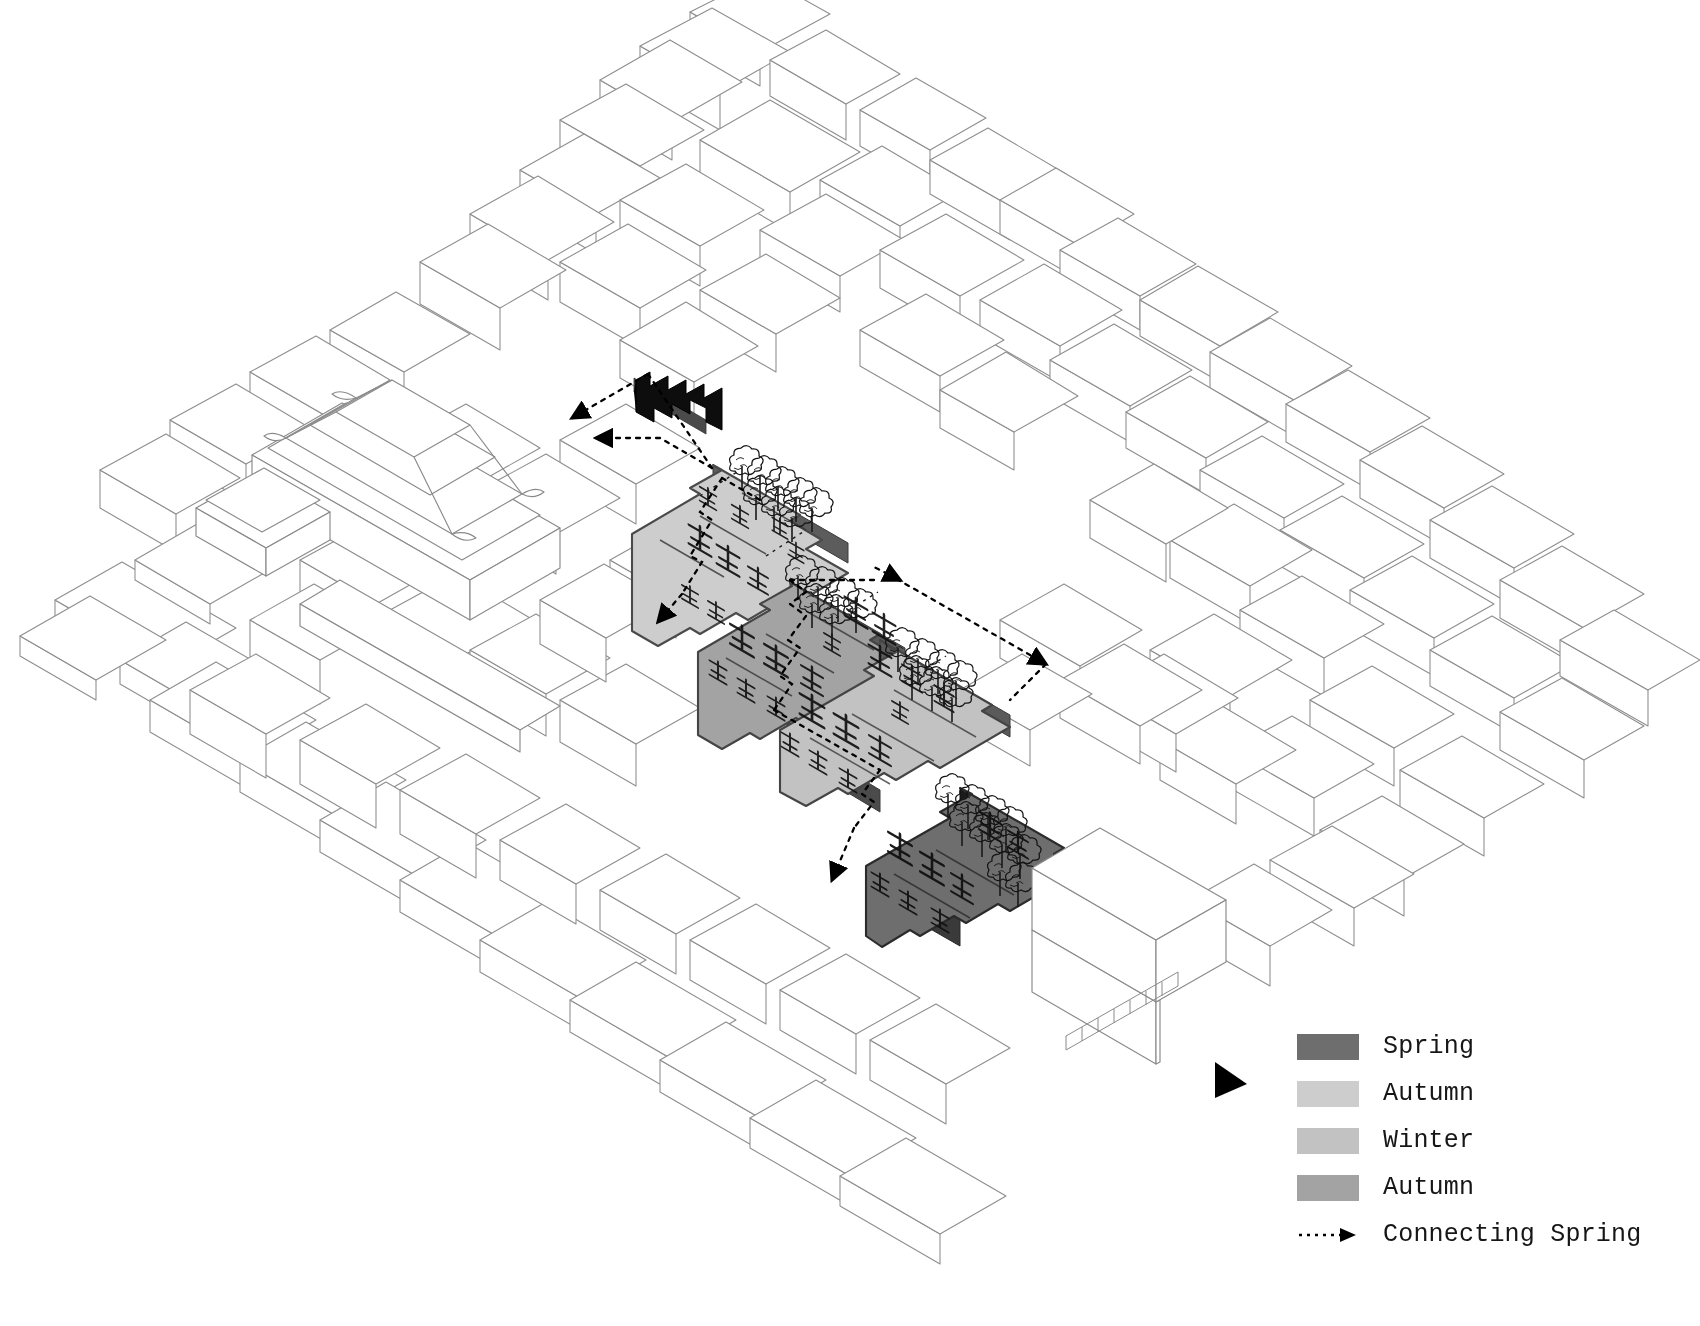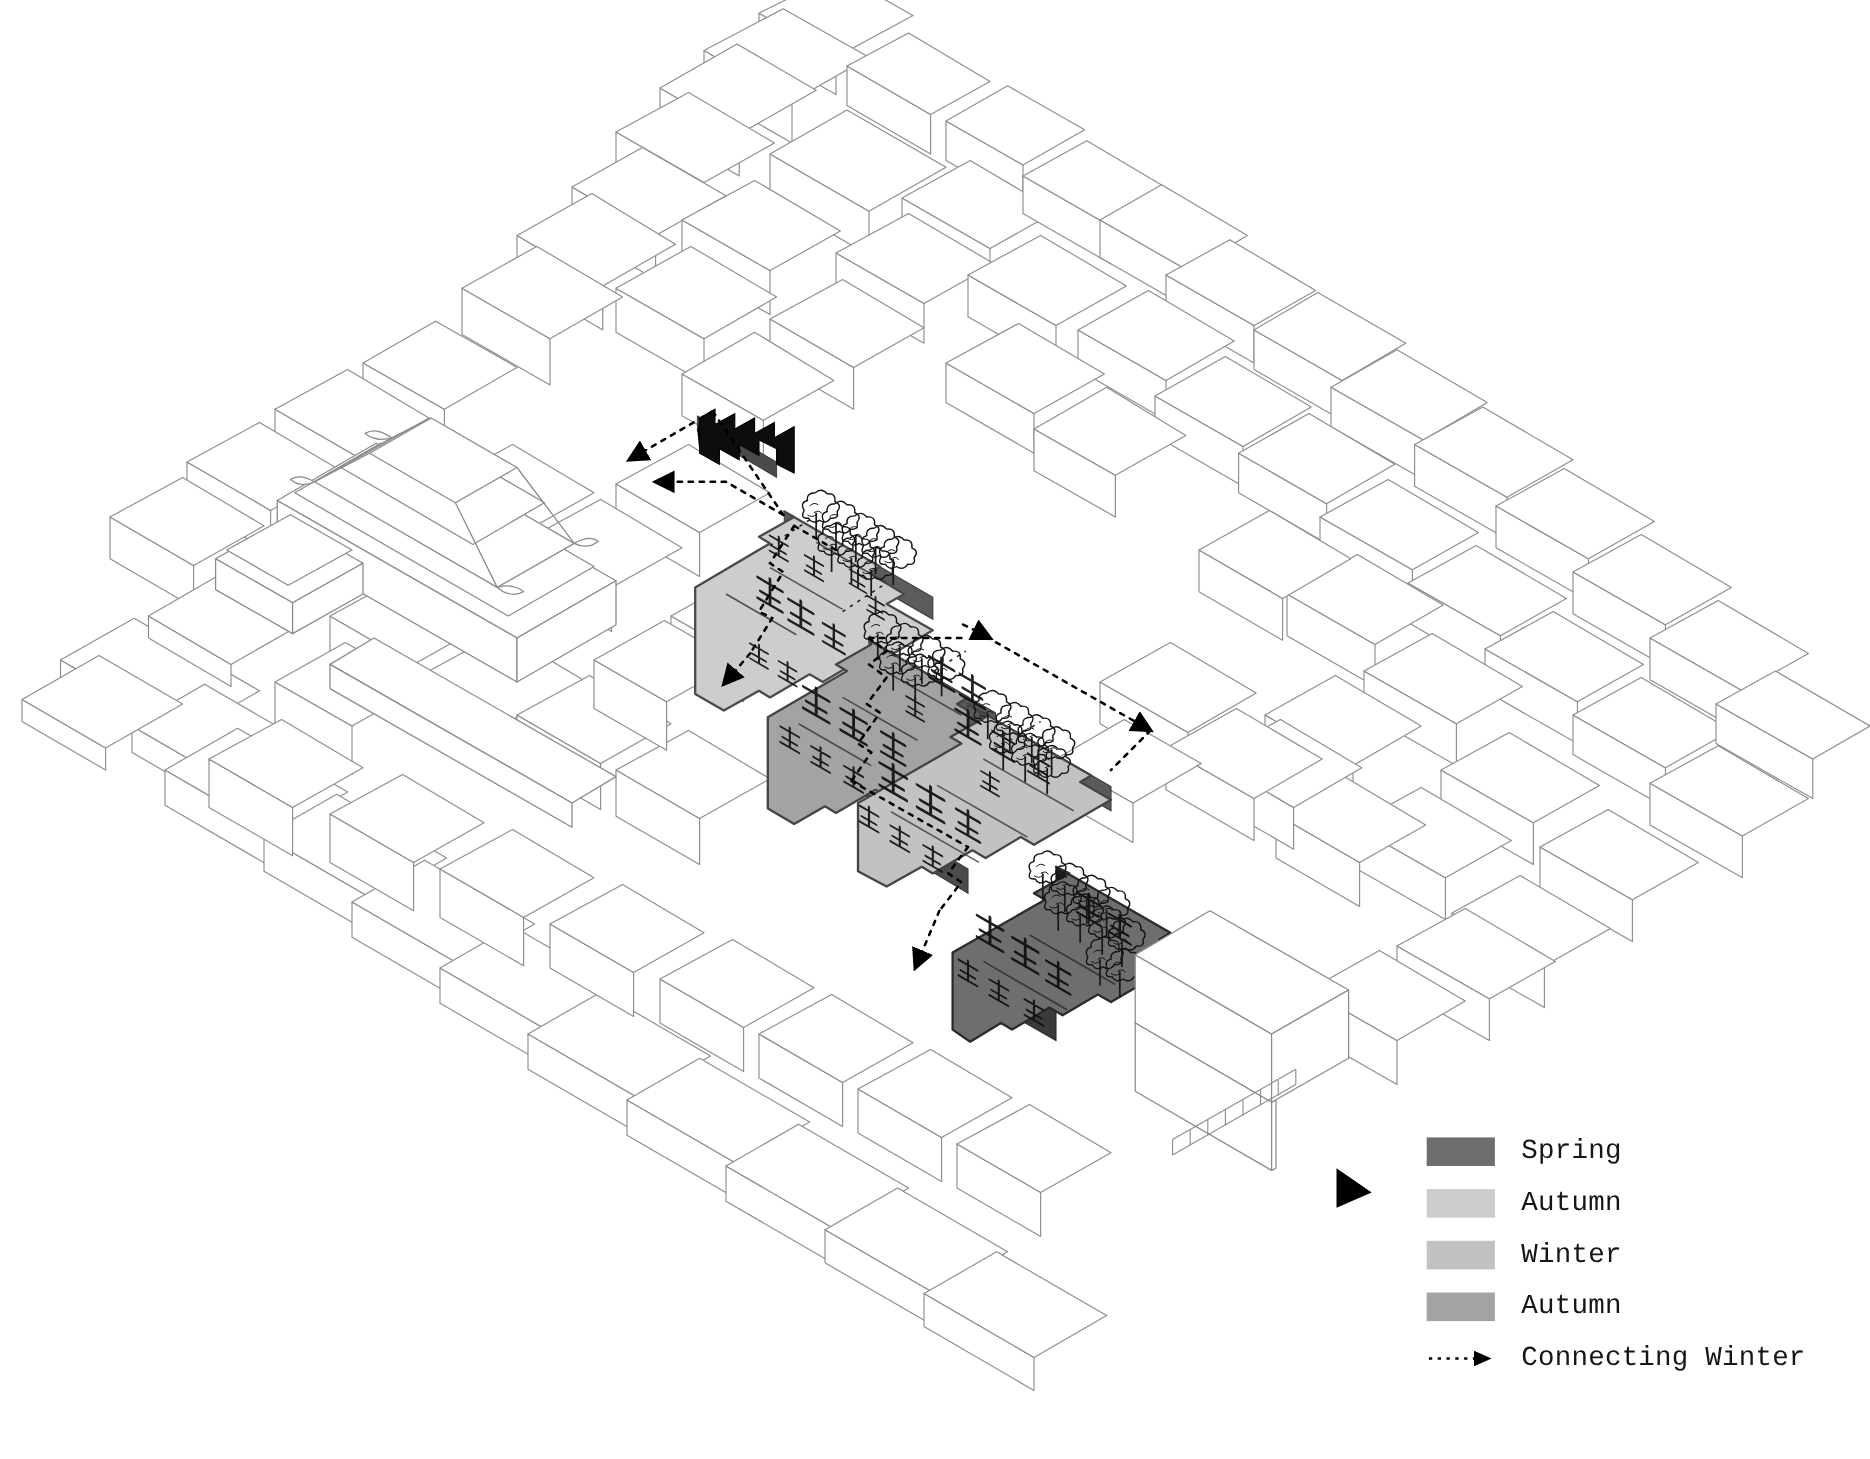"Connecting Winter" span.legend-label { text: Winter -> Spring }
